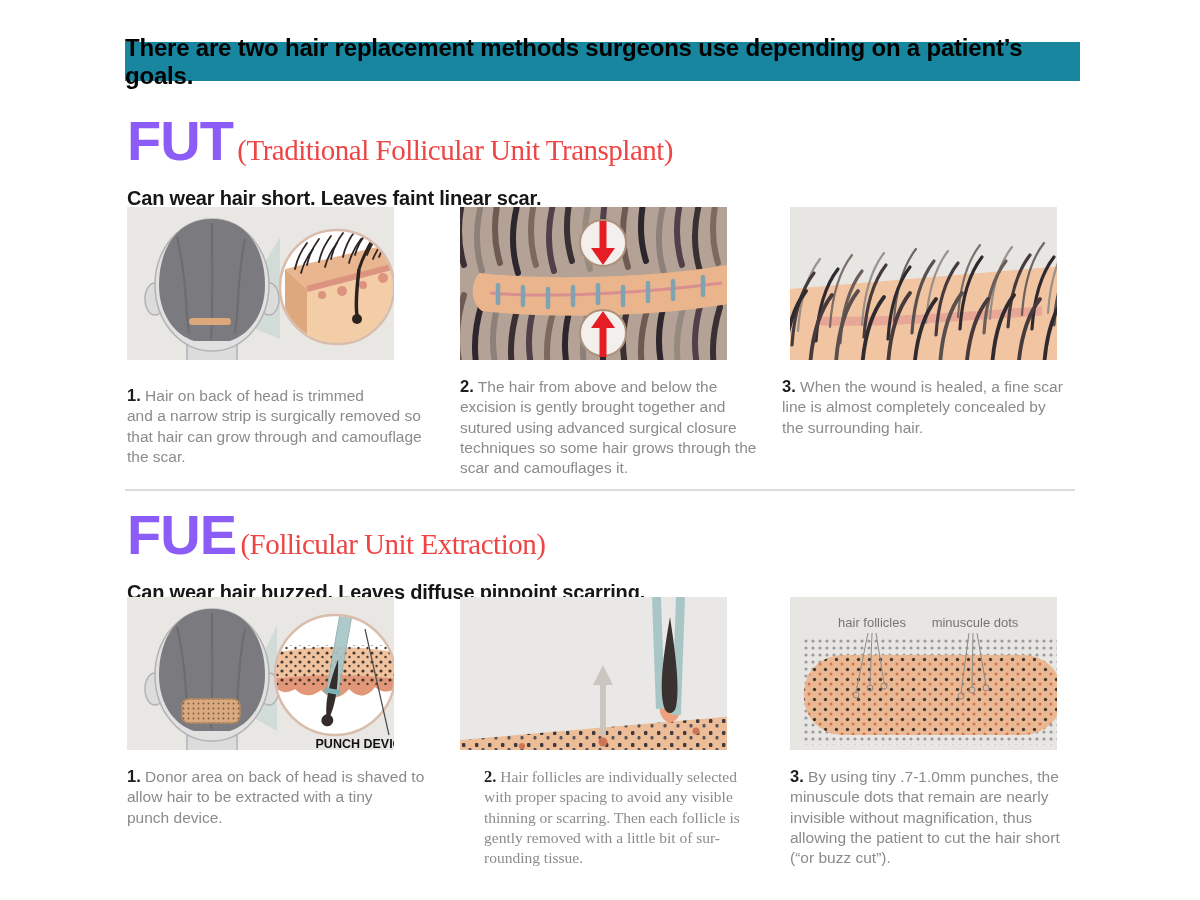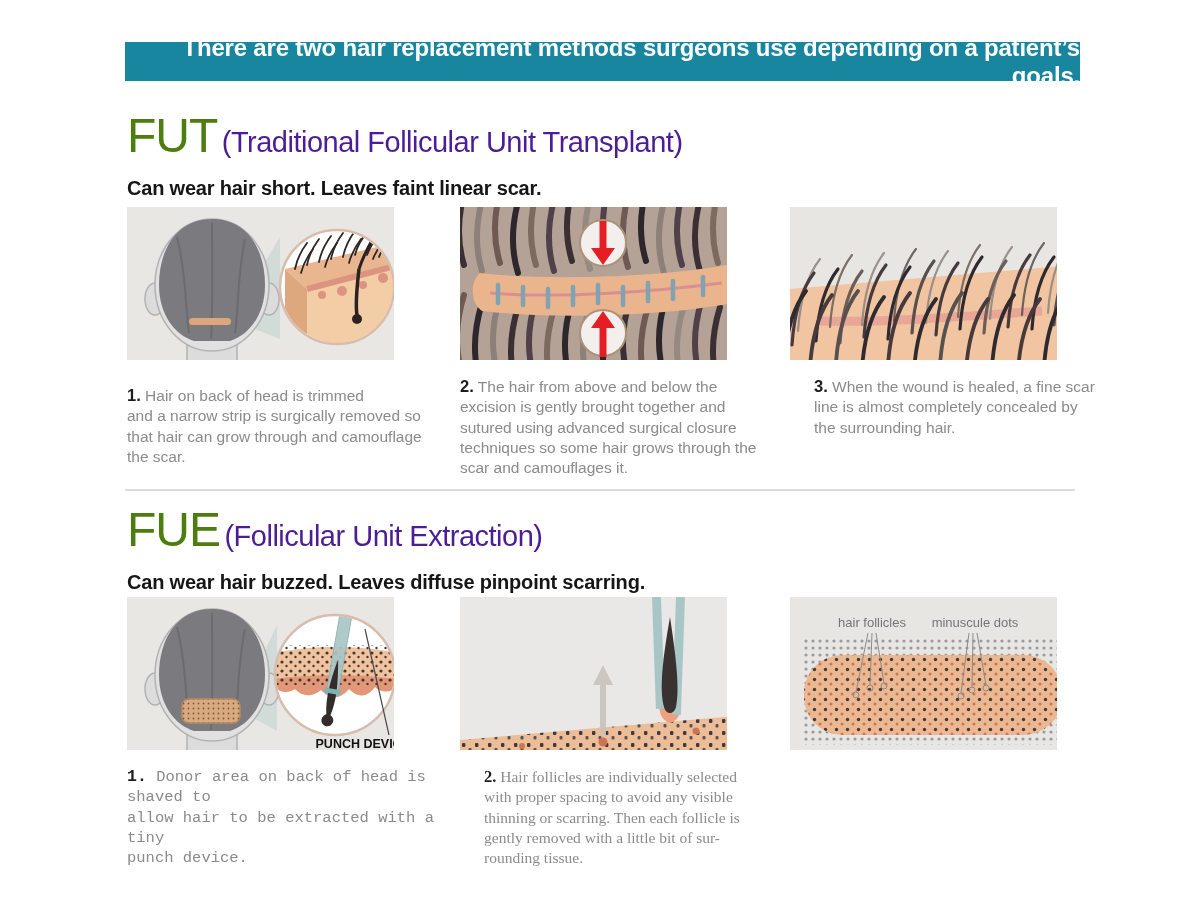"There are two hair replacement" .banner span { color: #ffffff -> #000000; text-align: right -> none }
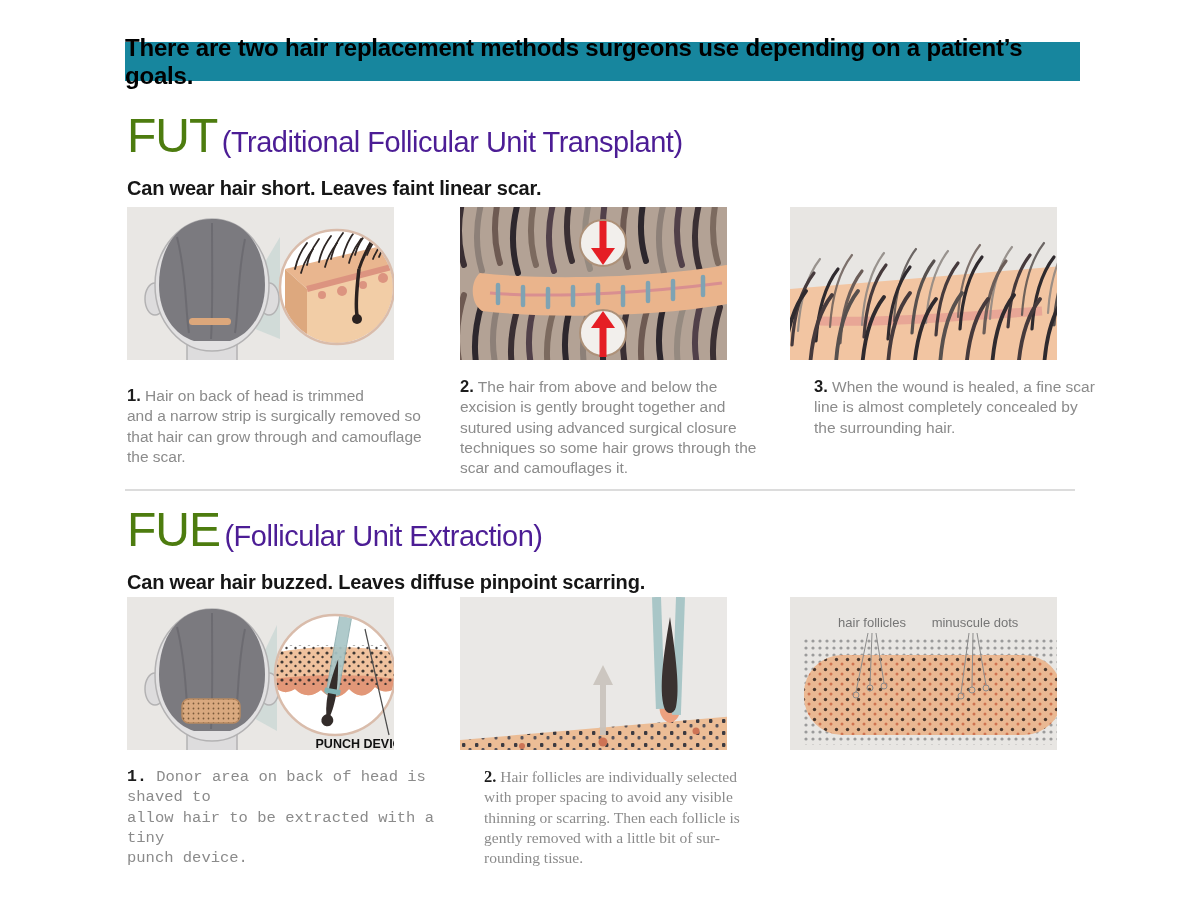"FUT" .sec-abbr { color: #4d7c0f -> #8b5cf6; font-size: 48px -> 56px; font-weight: 400 -> 700 }
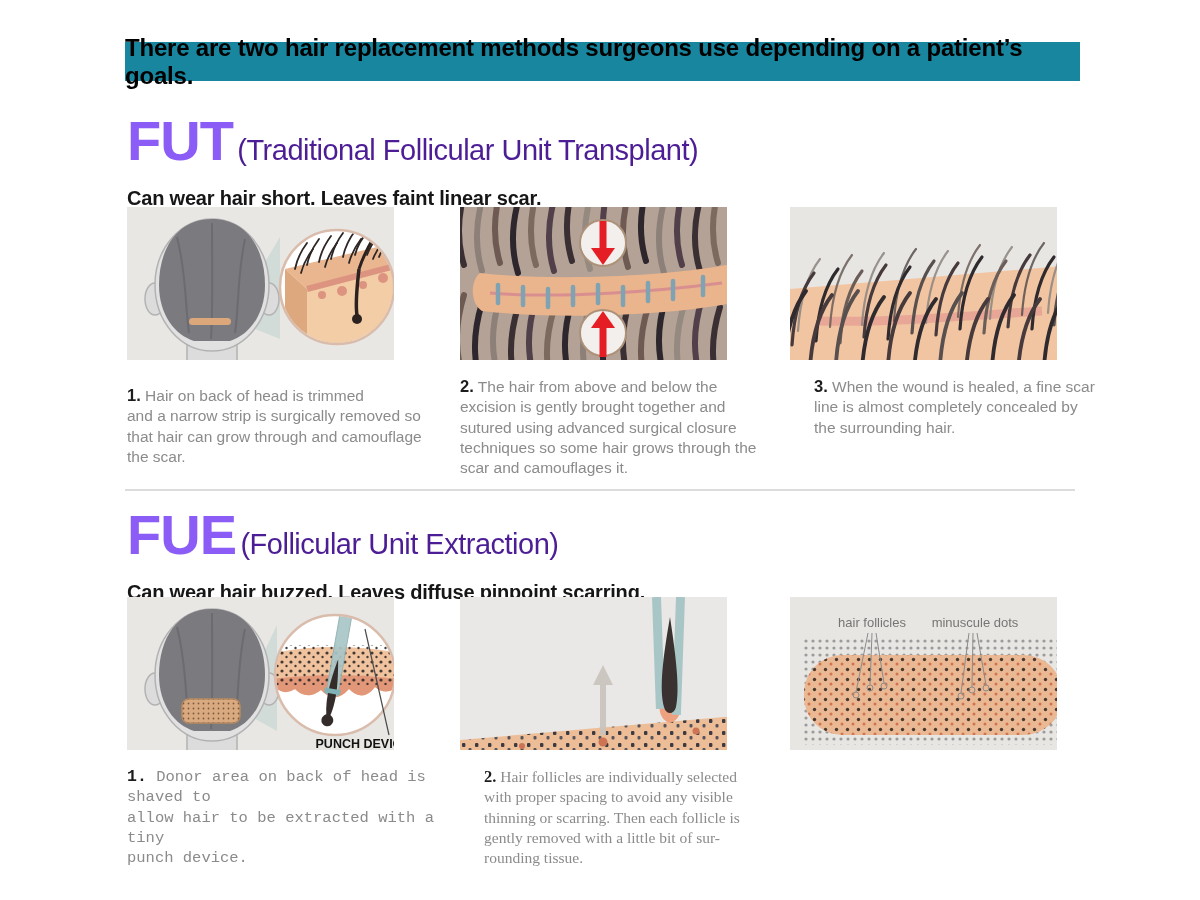"(Traditional Follicular Unit Transplant)" .sec-full { color: #4c1d95 -> #ef4444; font-family: none -> Liberation Serif, serif }
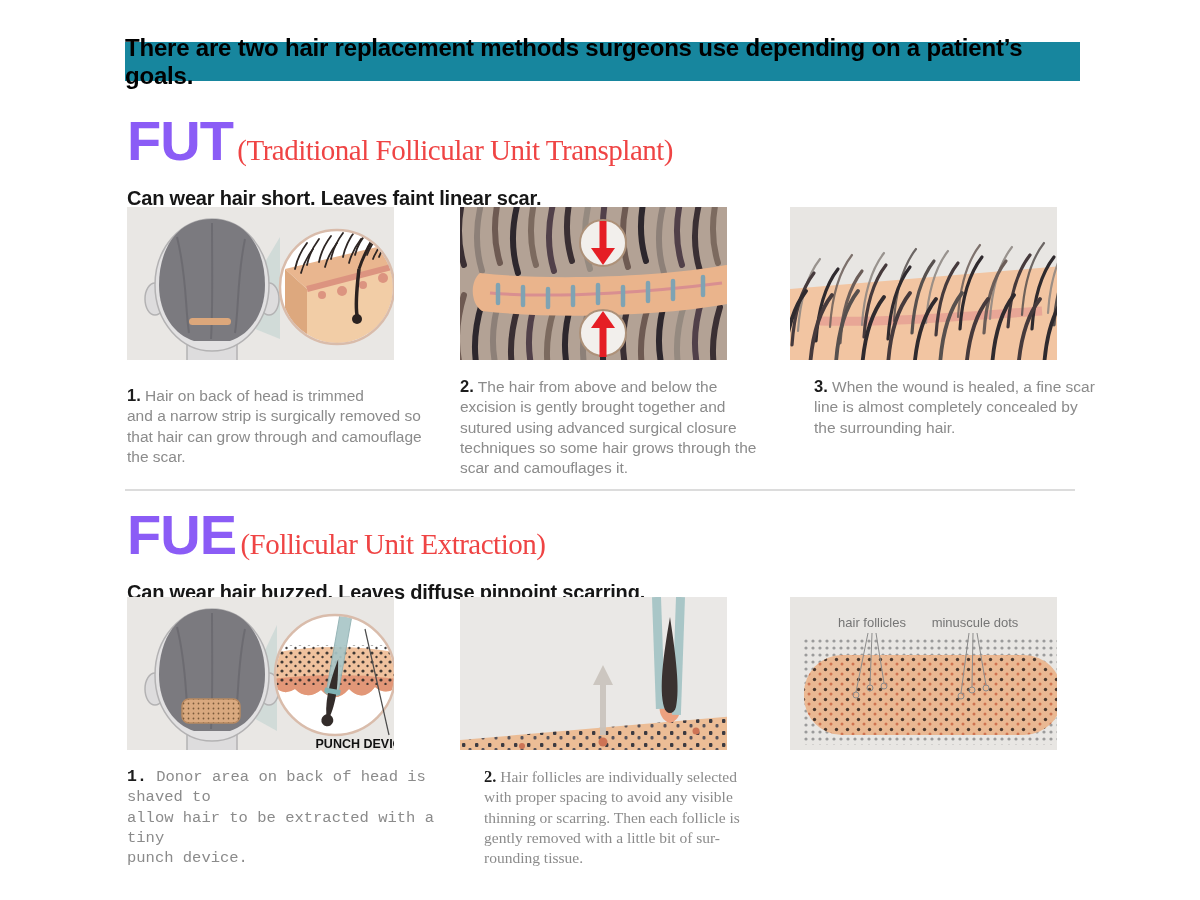"3. When the wound is" div.caption { left: 814px -> 782px }
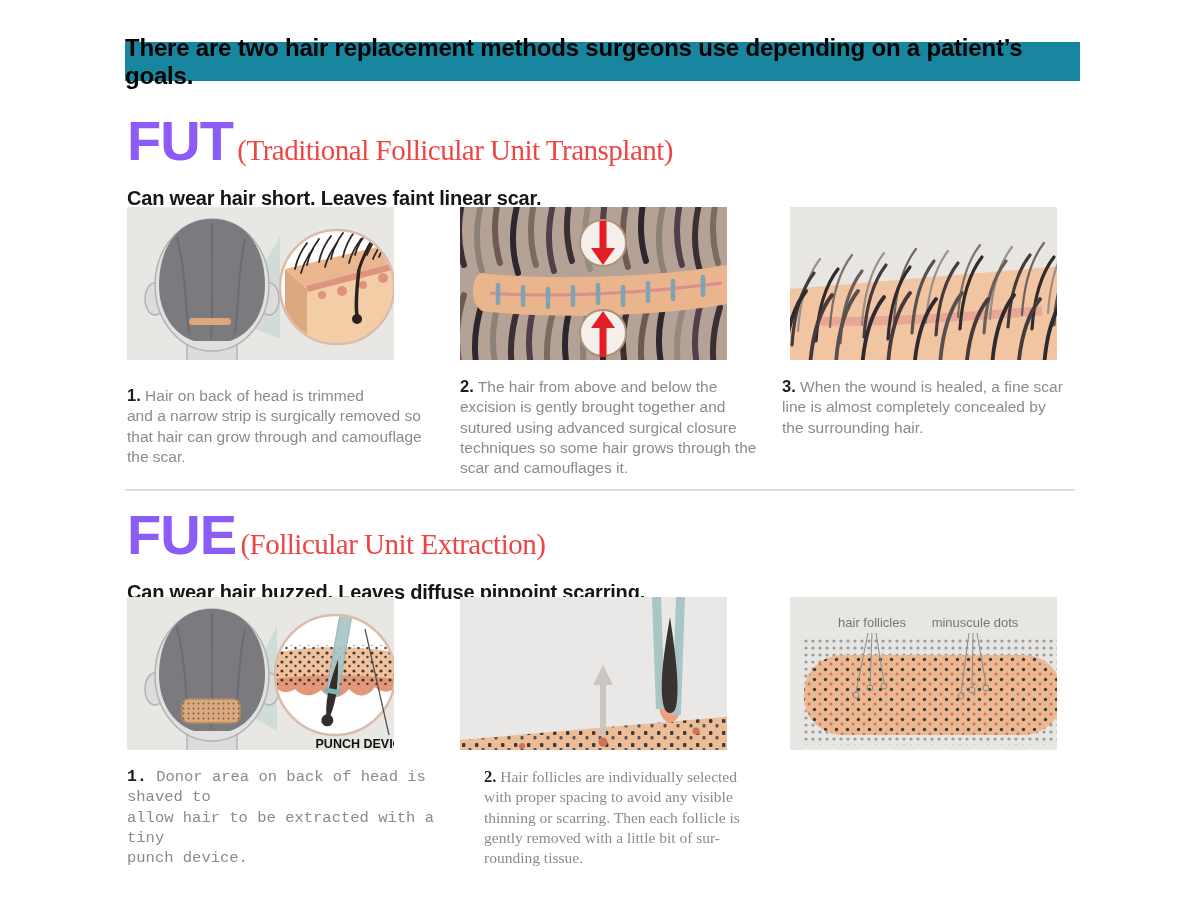"1. Donor area on back" div.caption { font-family: Liberation Mono, monospace -> none }
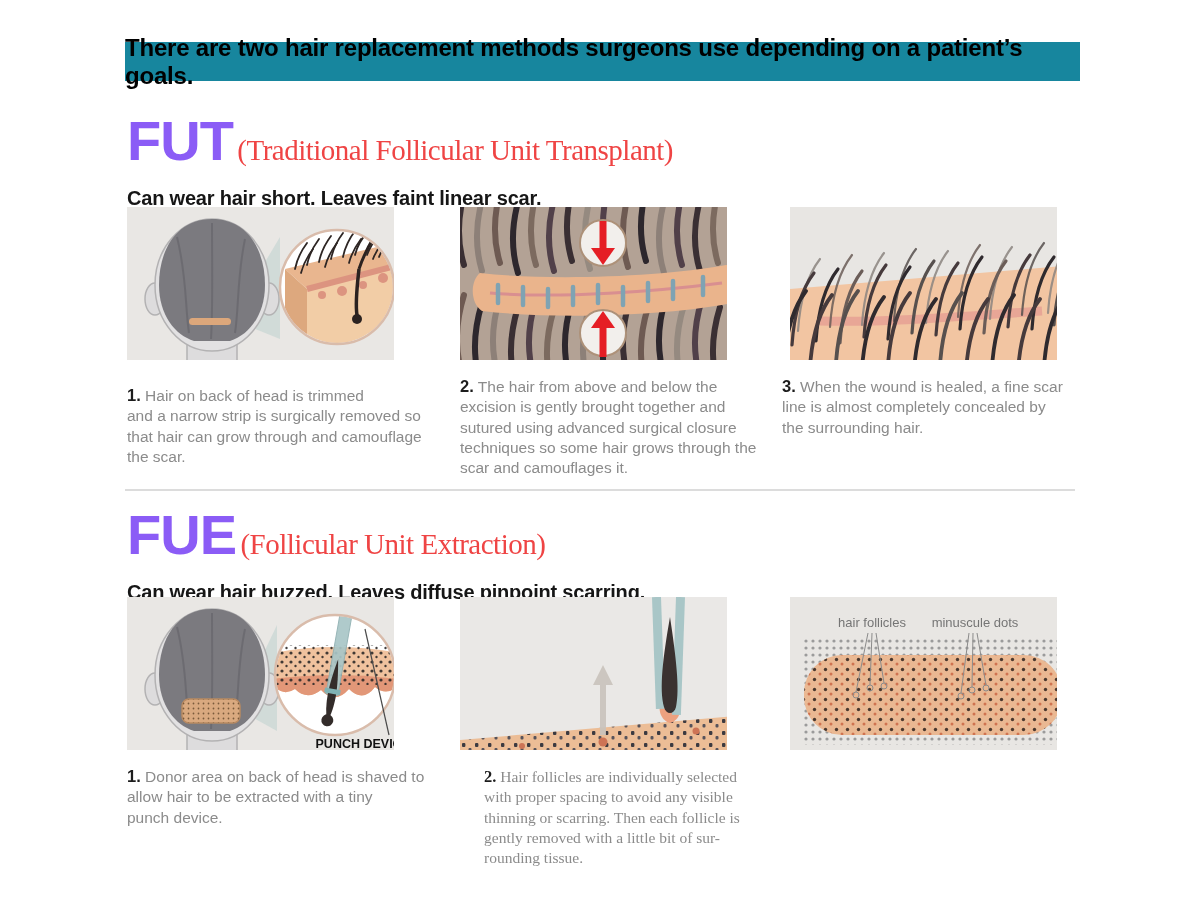"3. By using tiny .7-1.0mm" div.caption { html: none -> <div> <span>3.</span> <span>By using tiny .7-1.0mm punches, the minuscule dots that remain are nearly invisible without magnification, thus allowing the patient to cut the hair short (“or buzz cut”).</span> </div> }
